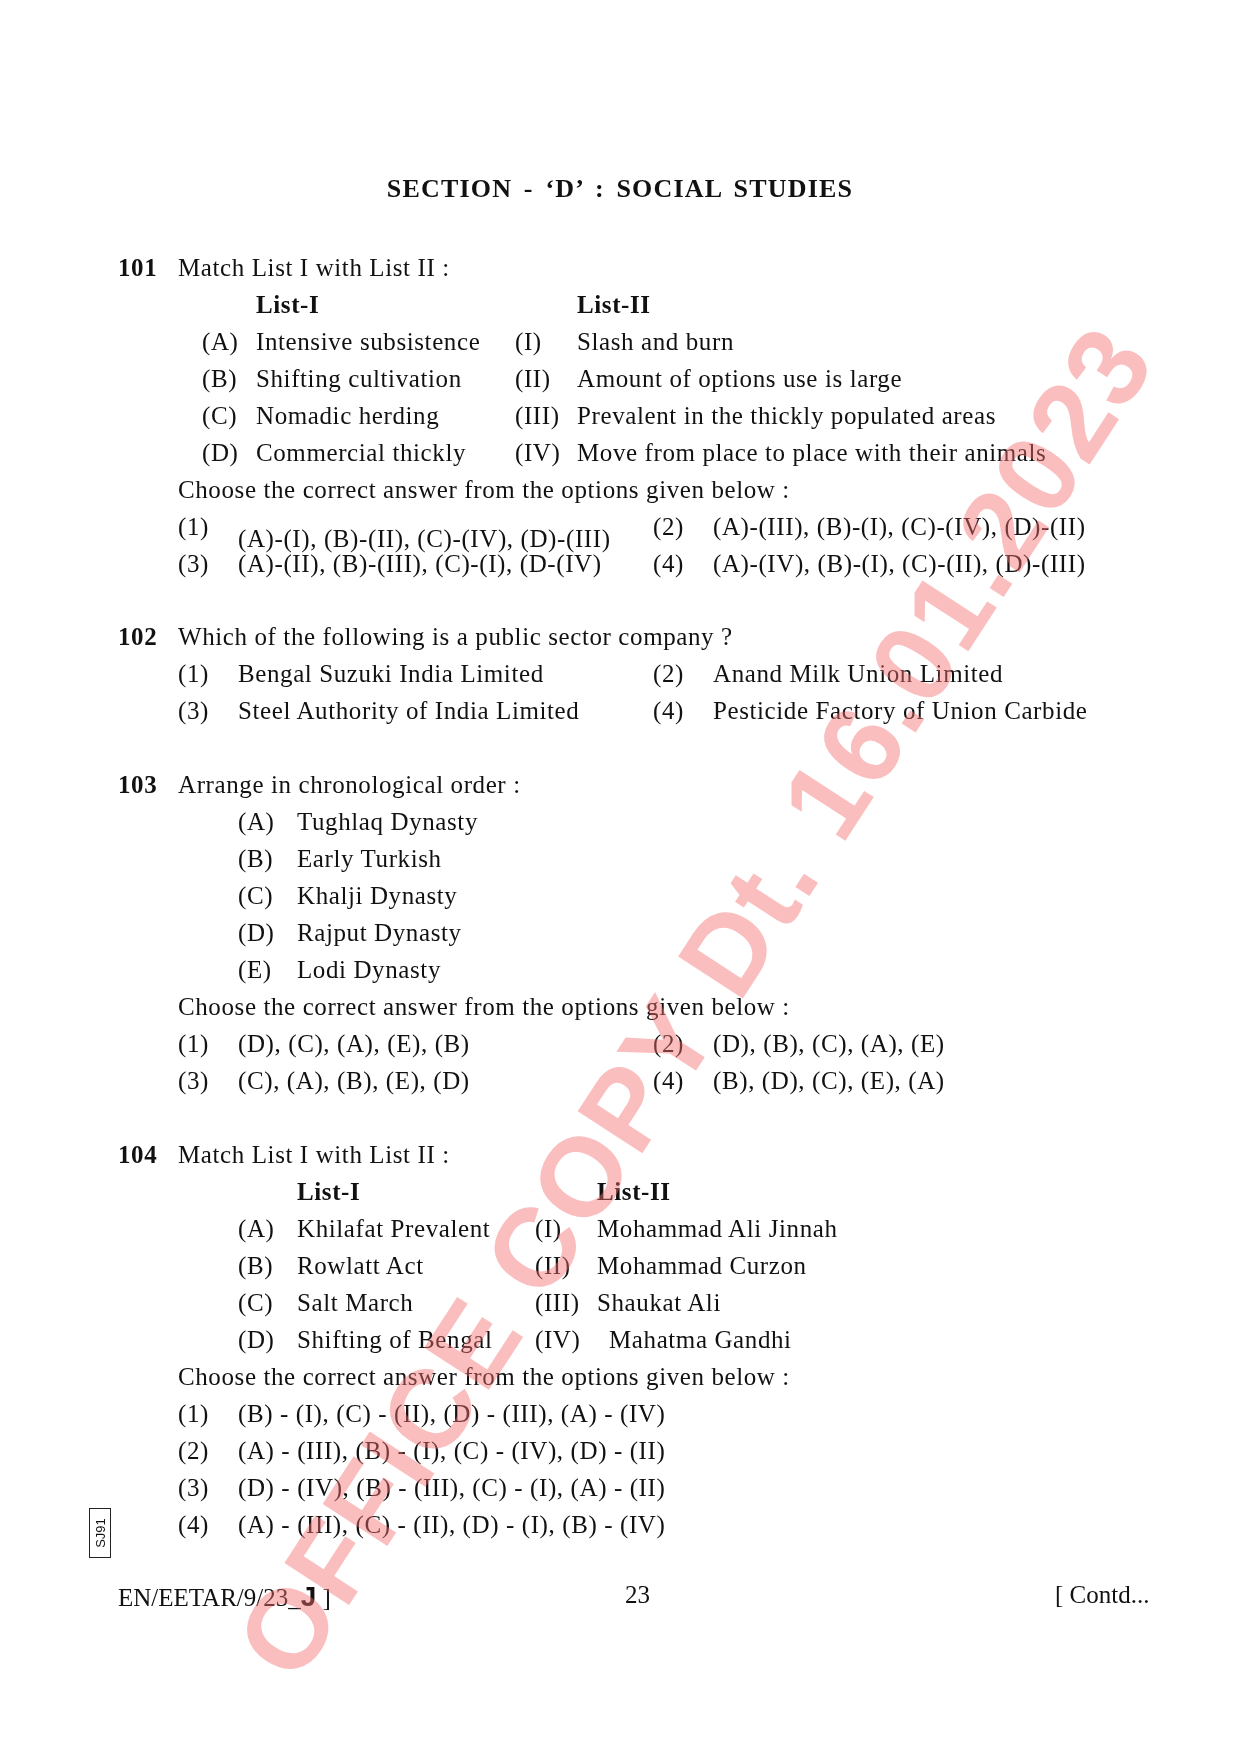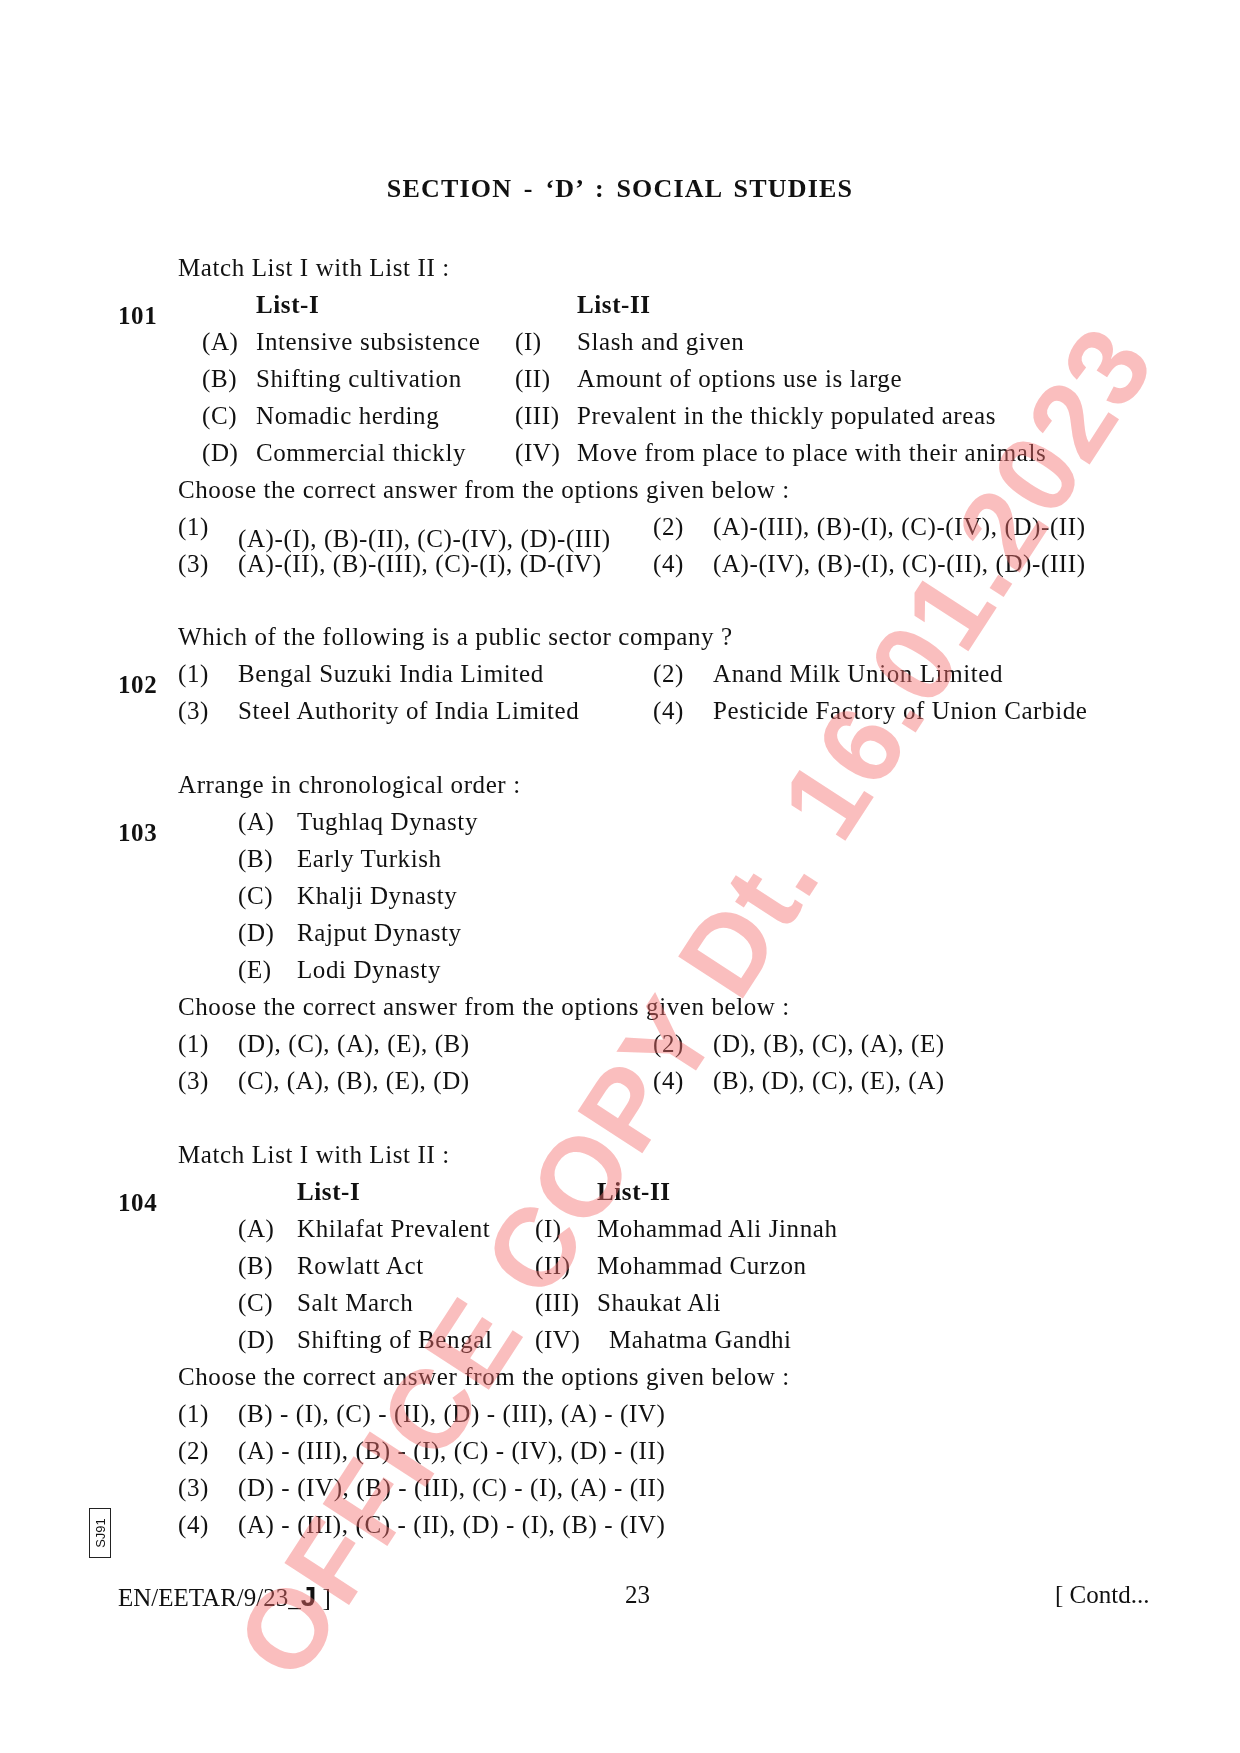"101" .qnum { margin-top: 48px -> none }
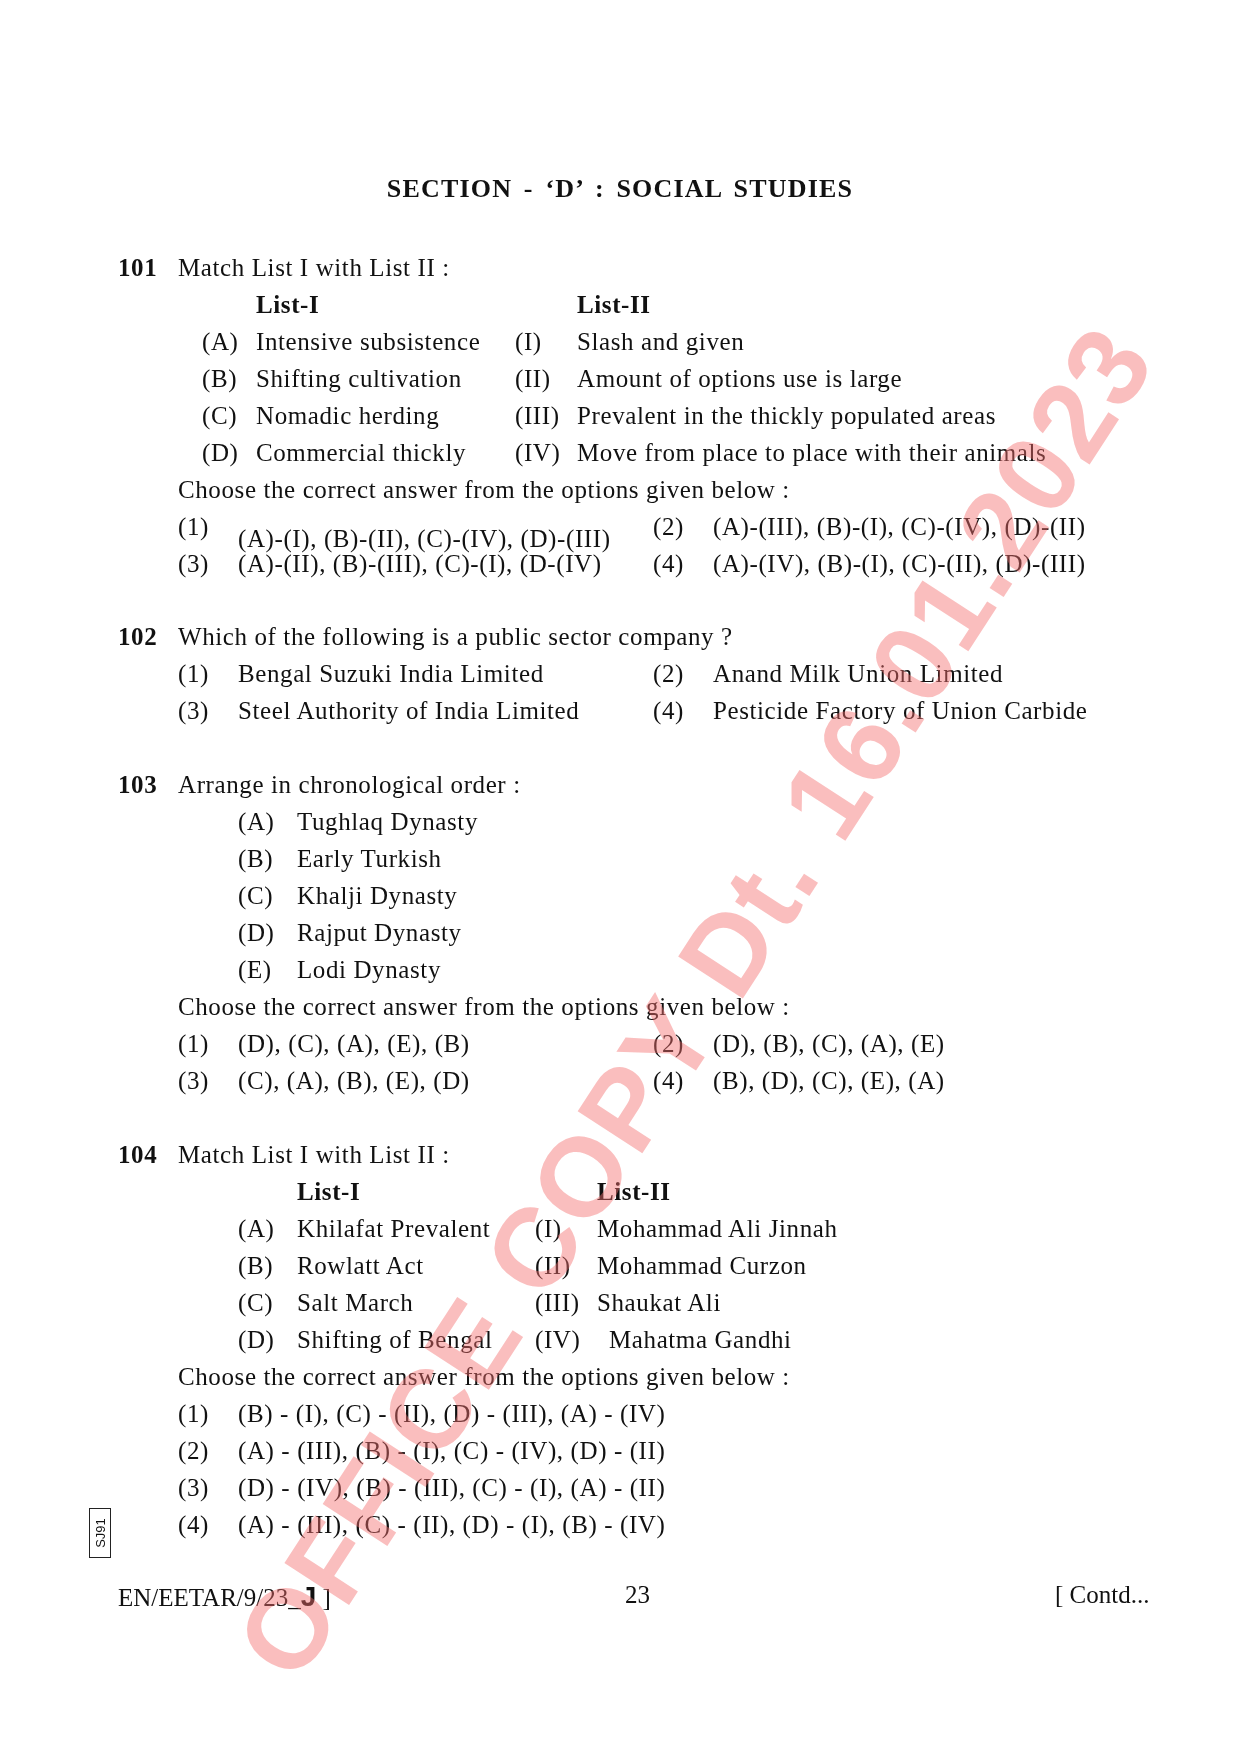"Slash and given" span.t { text: given -> burn }
